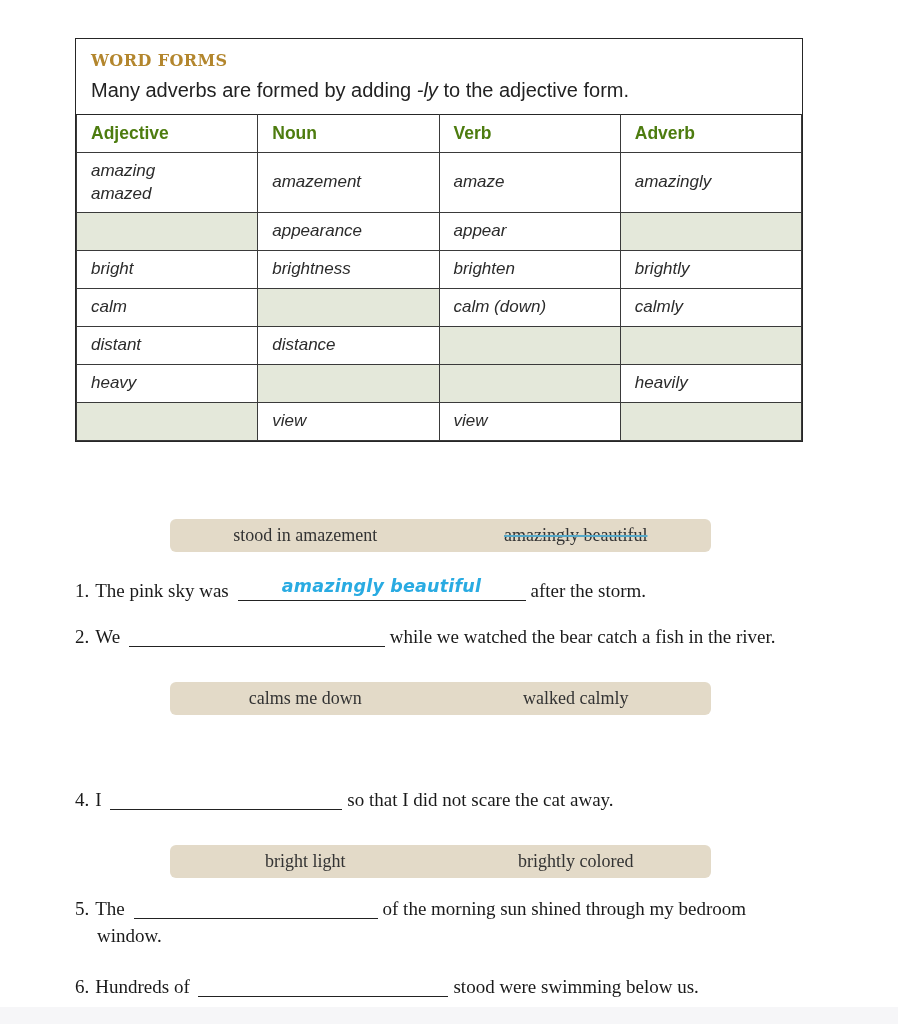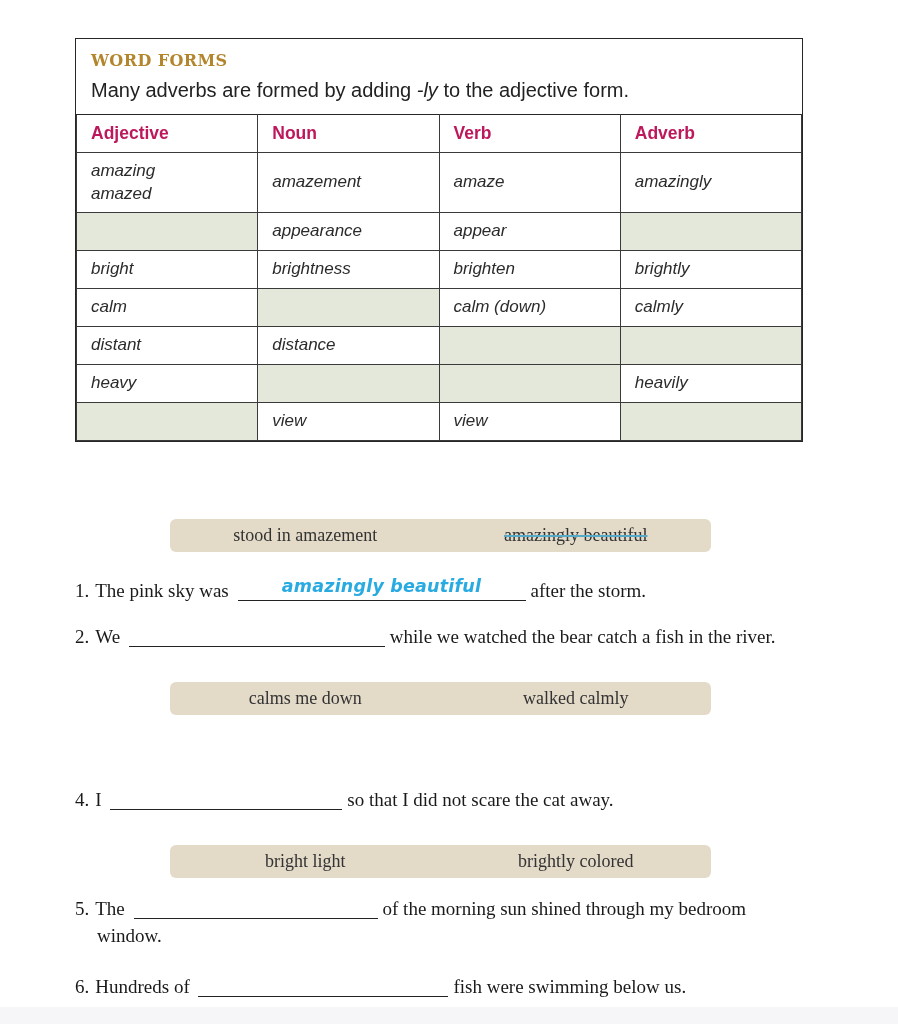"Adjective" .wf-table th { color: #be185d -> #4d7c0f }
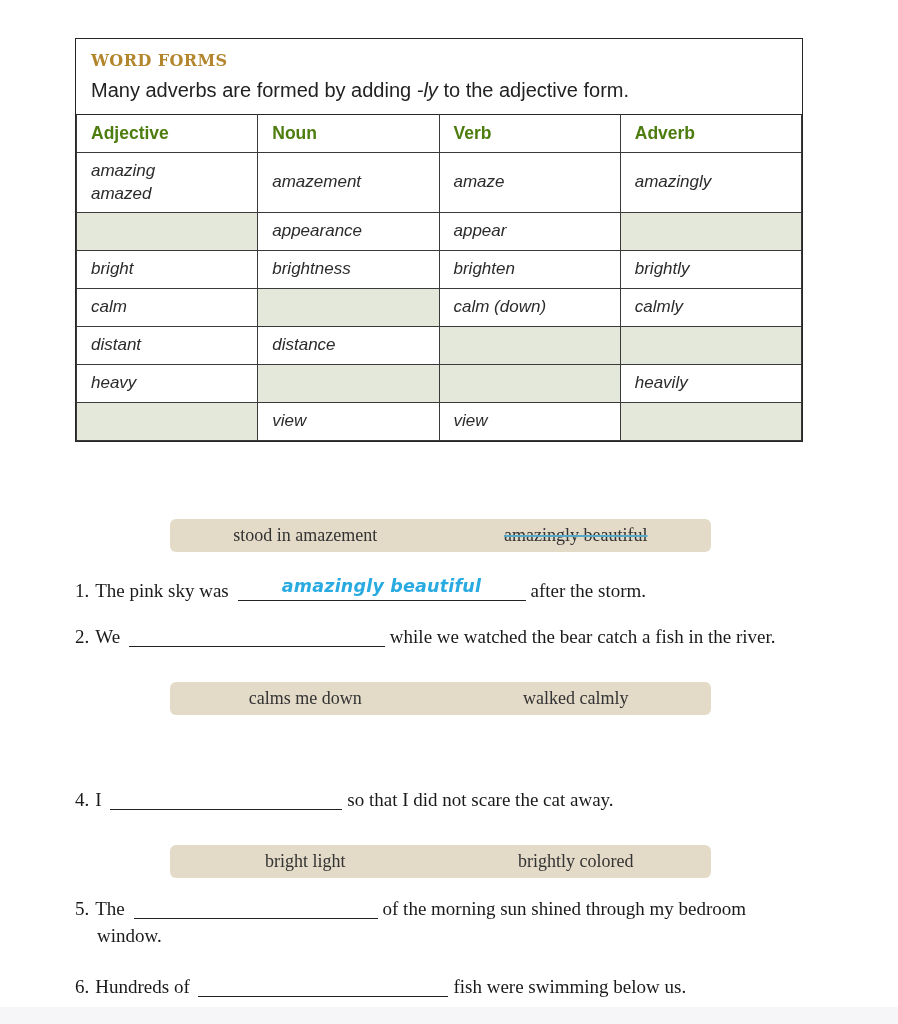"fish were swimming below us." span { text: fish -> stood }
